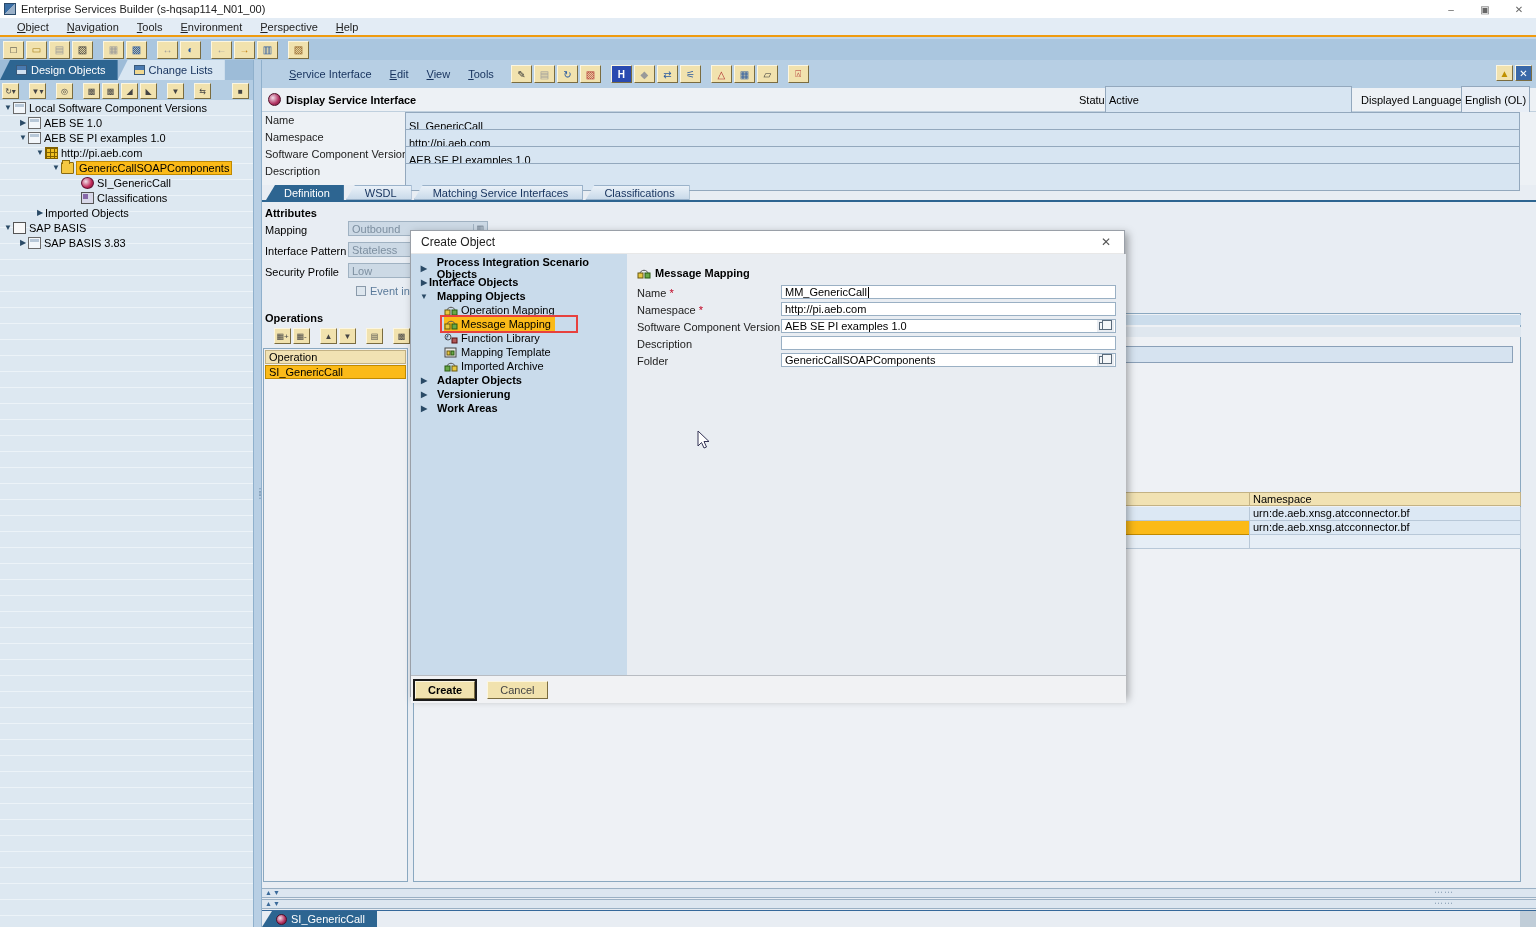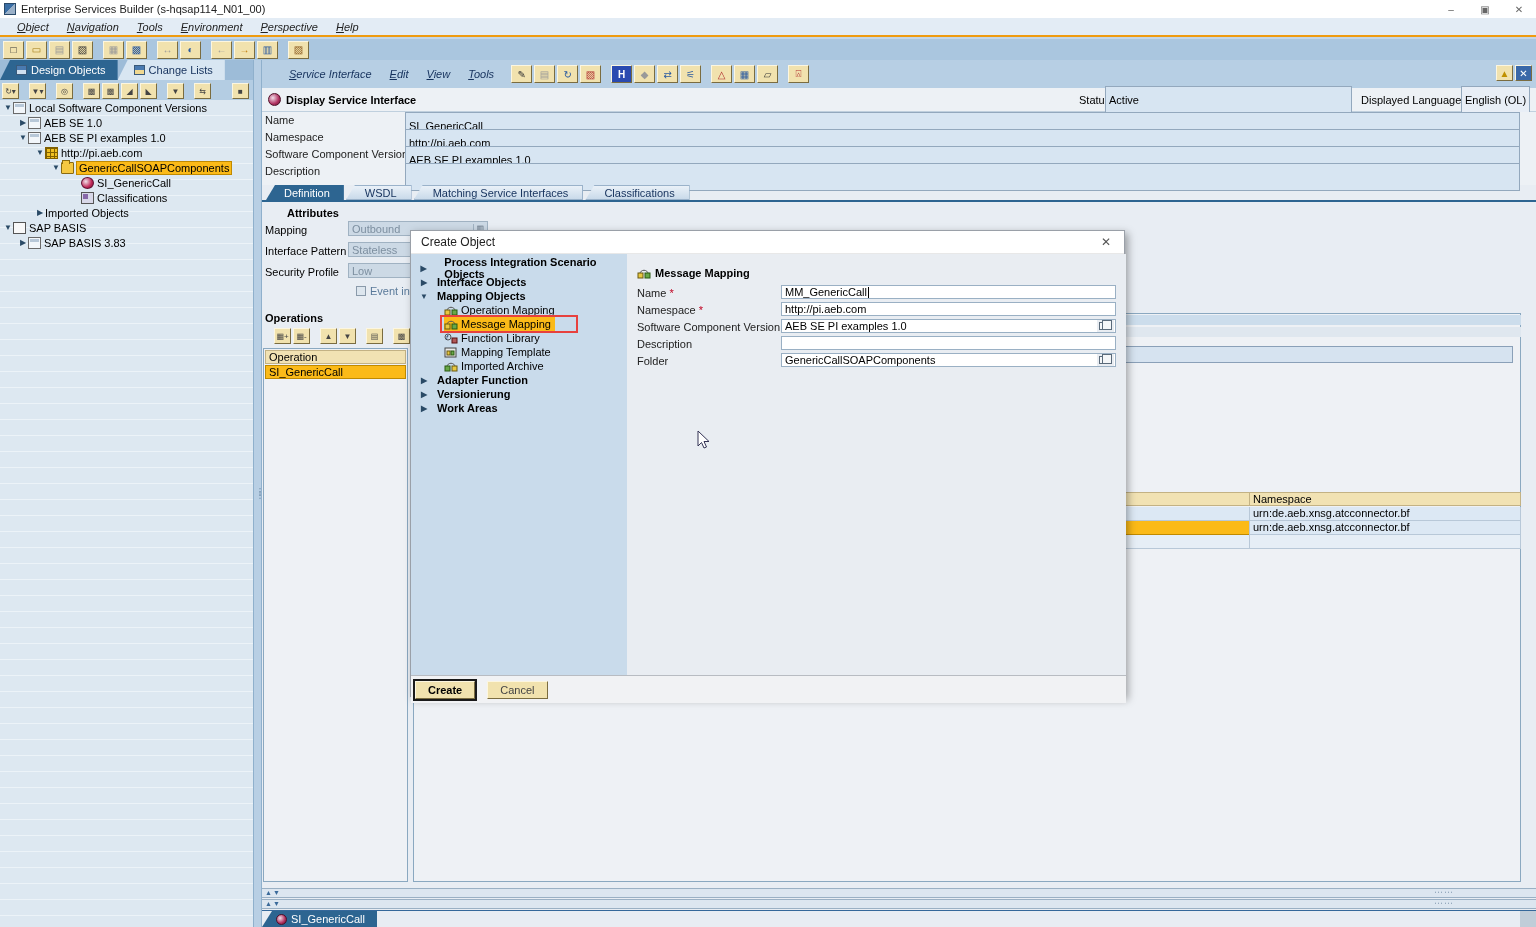"Object" .mi { font-style: italic -> none }
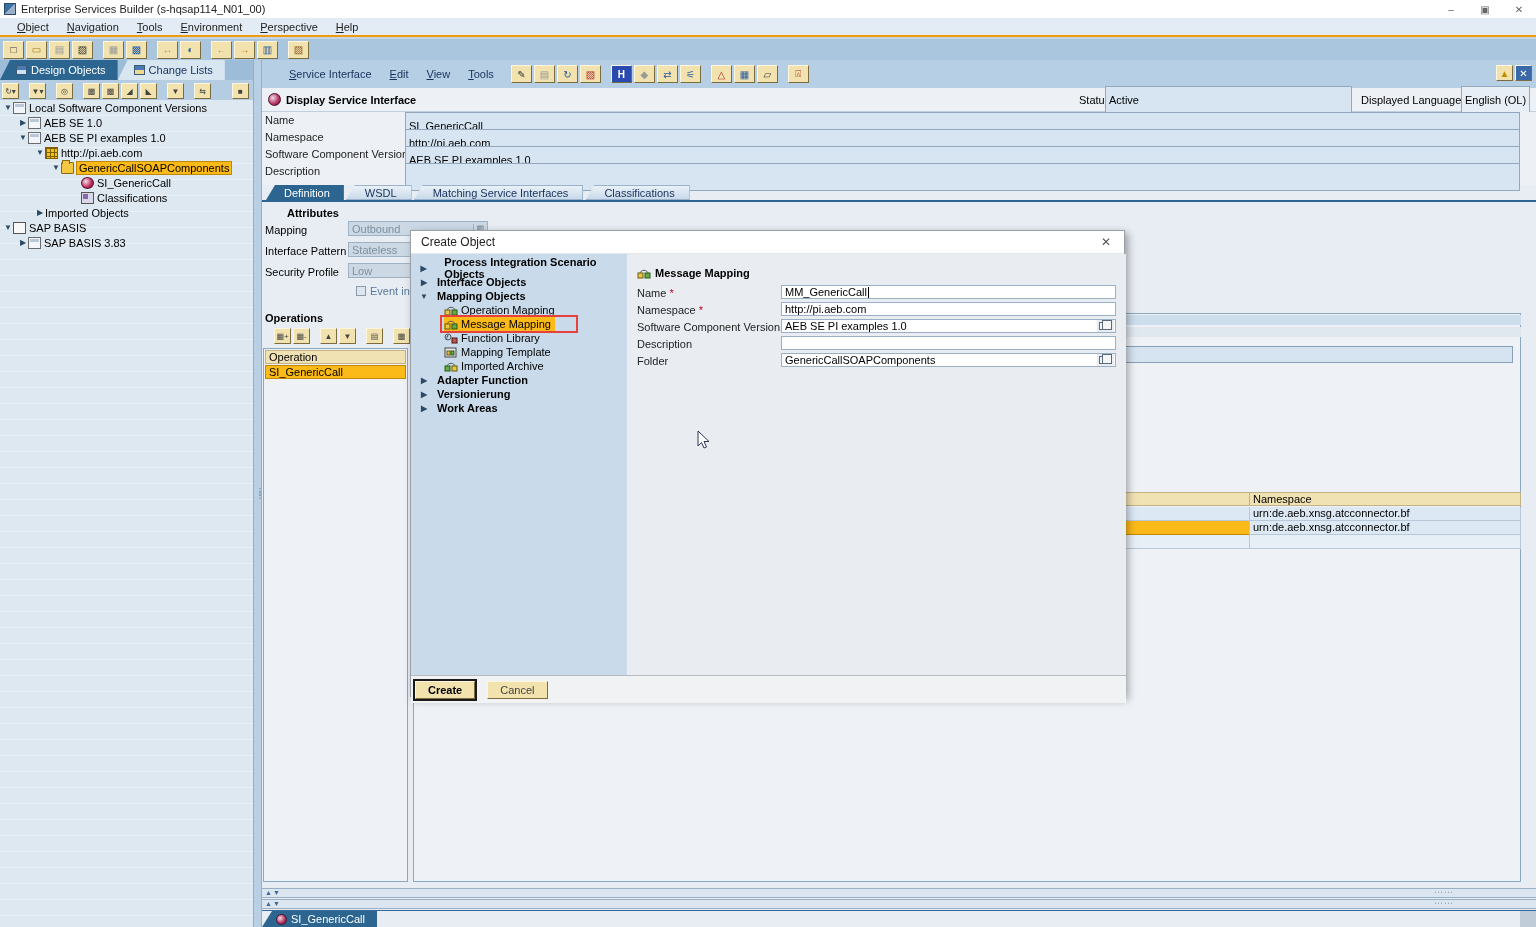"Attributes" b.abs { margin-left: 22px -> none }
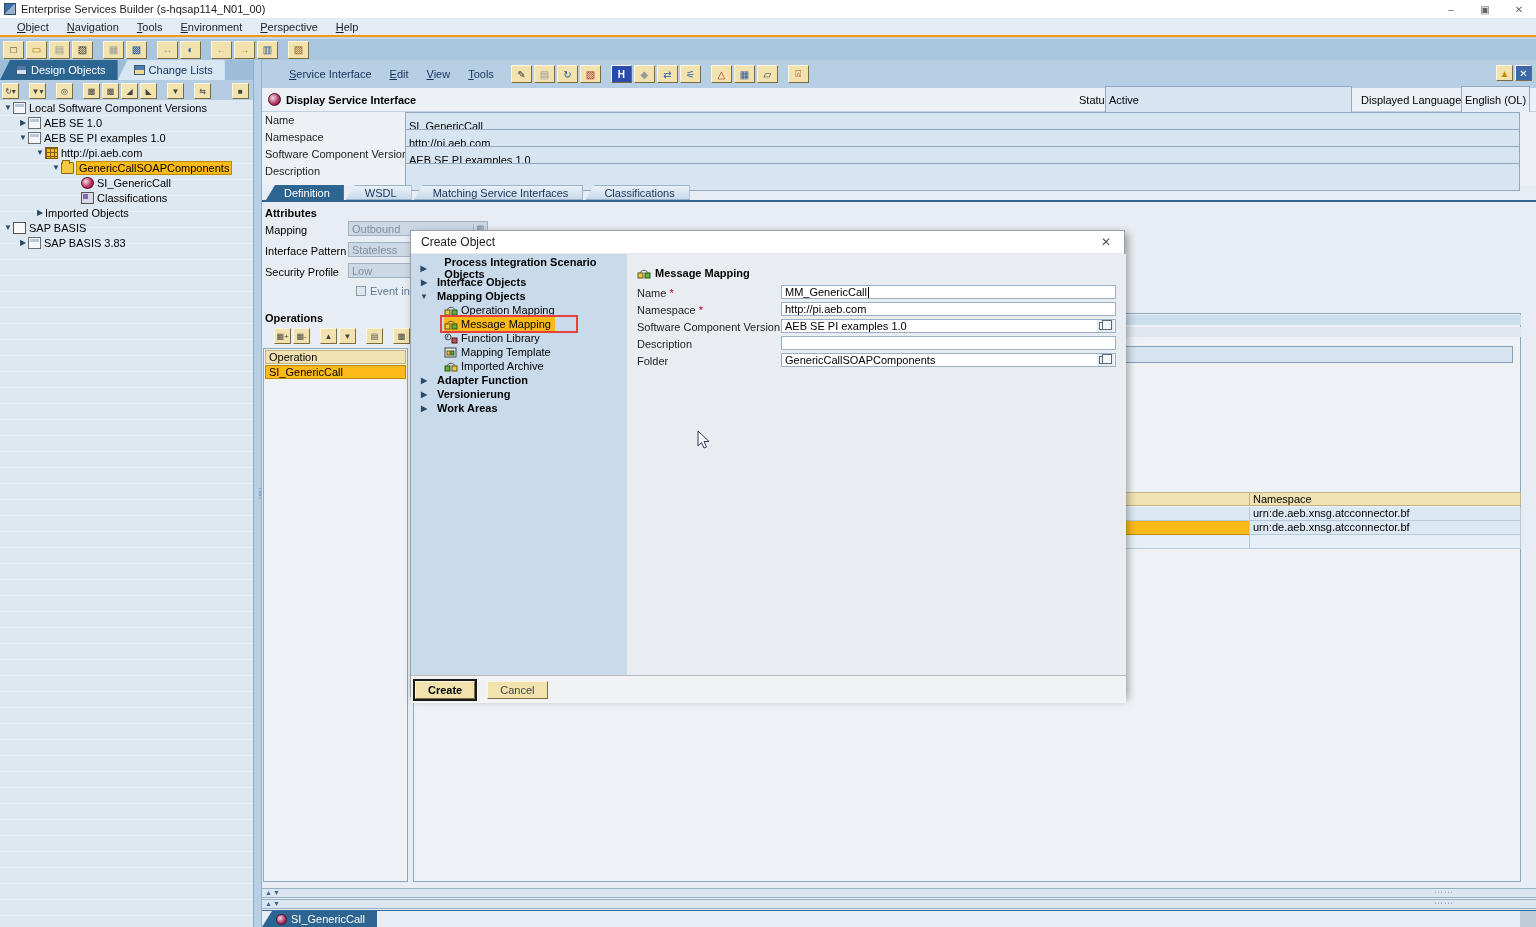"Process Integration Scenario Objects" span { margin-left: 16px -> 8px }
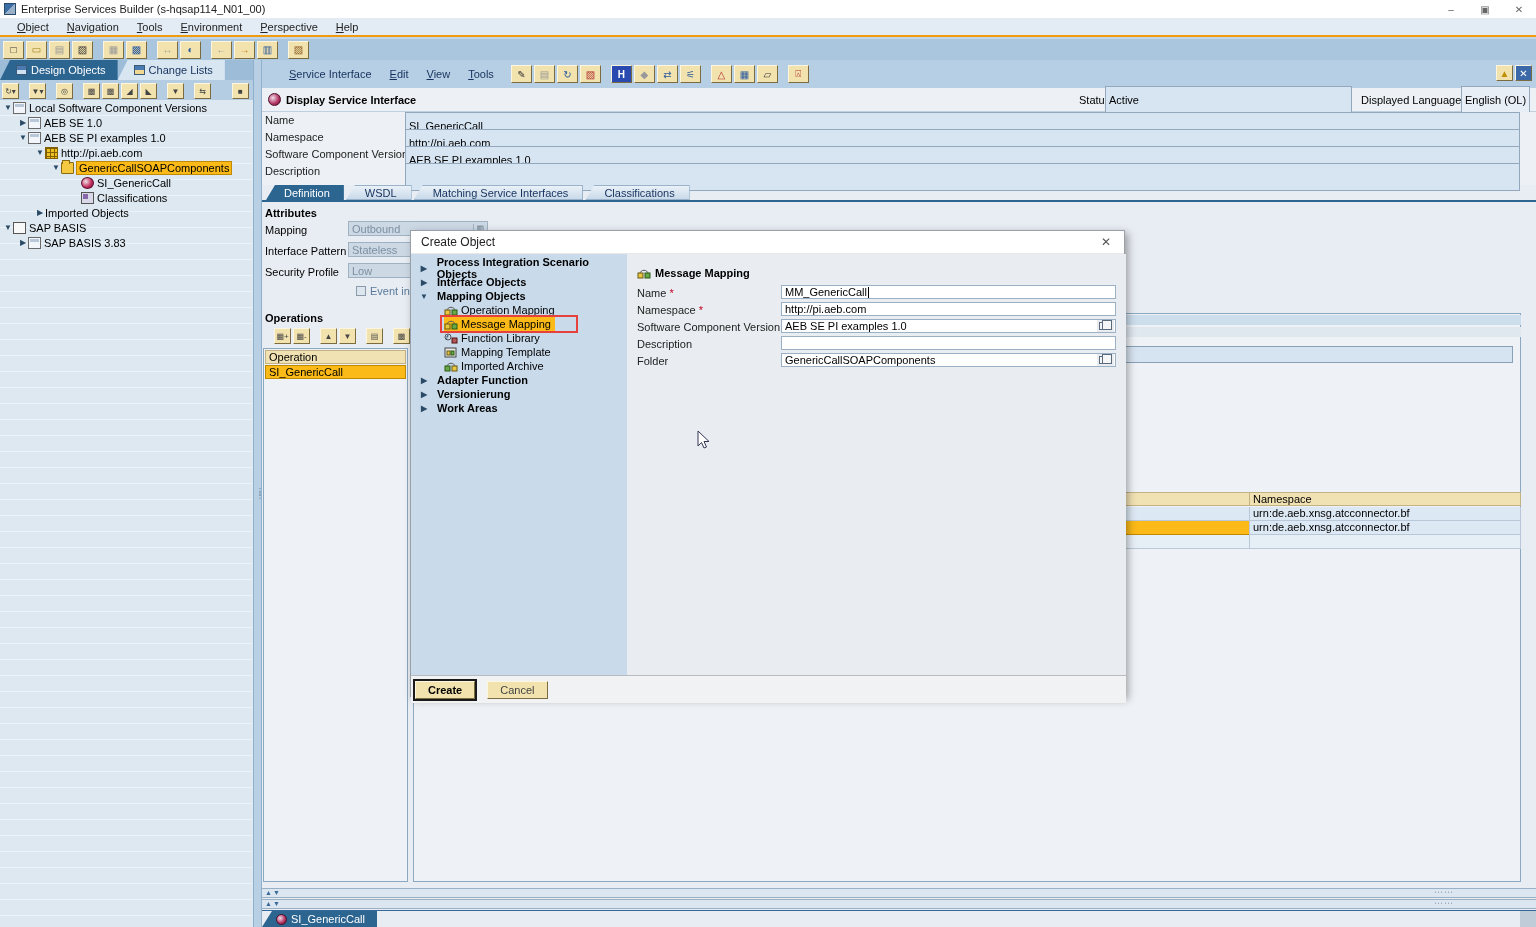"Interface Objects" span { margin-left: 8px -> none }
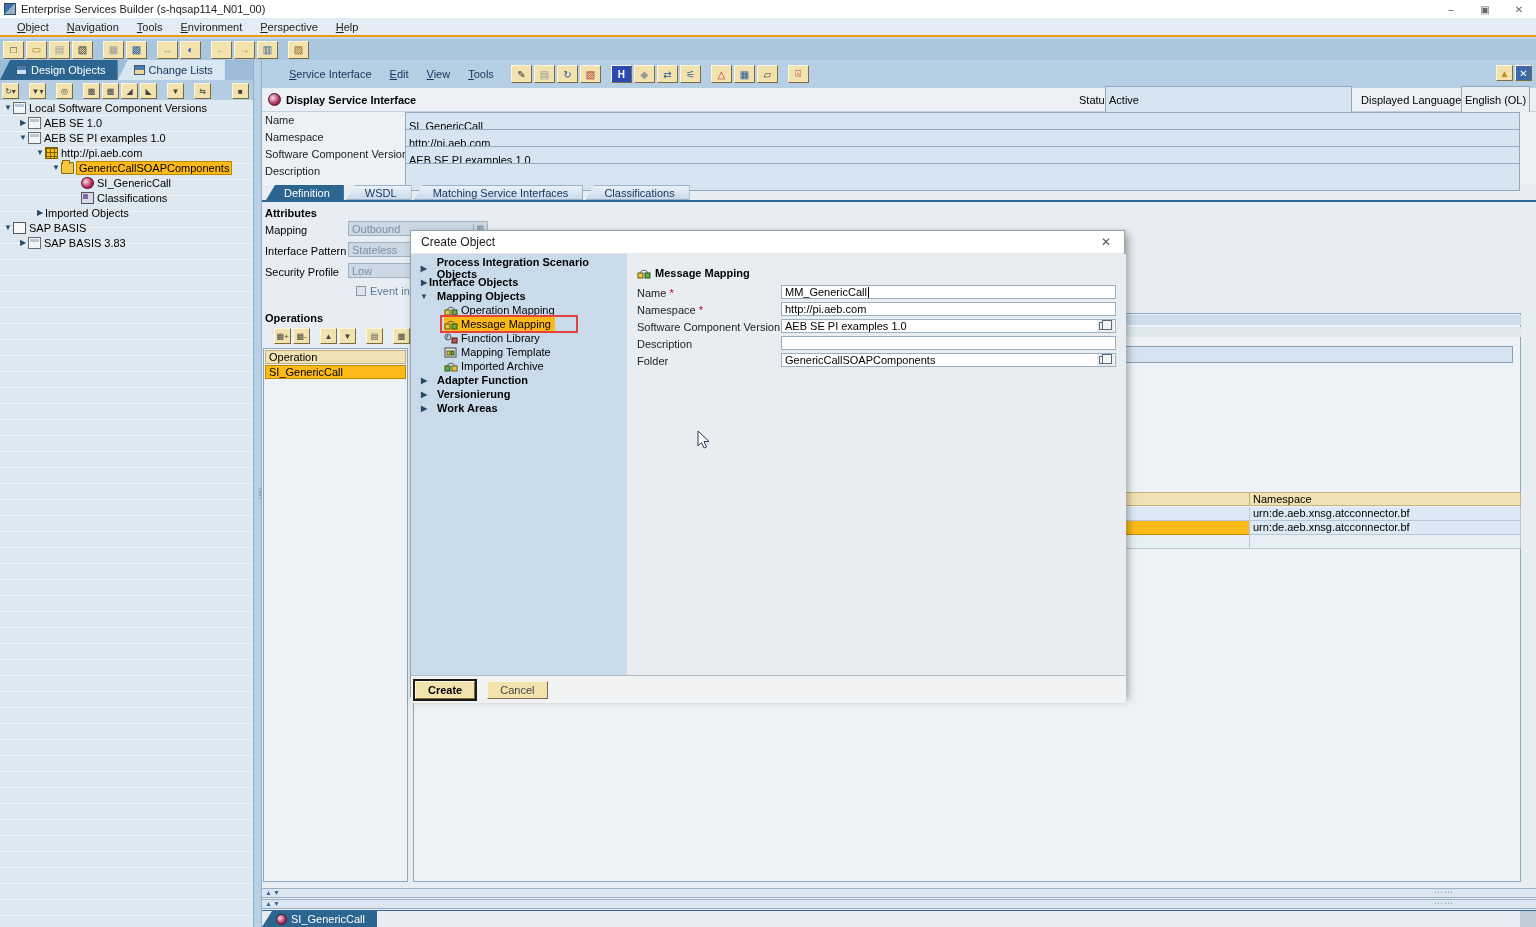"Adapter Function" span { text: Function -> Objects }
